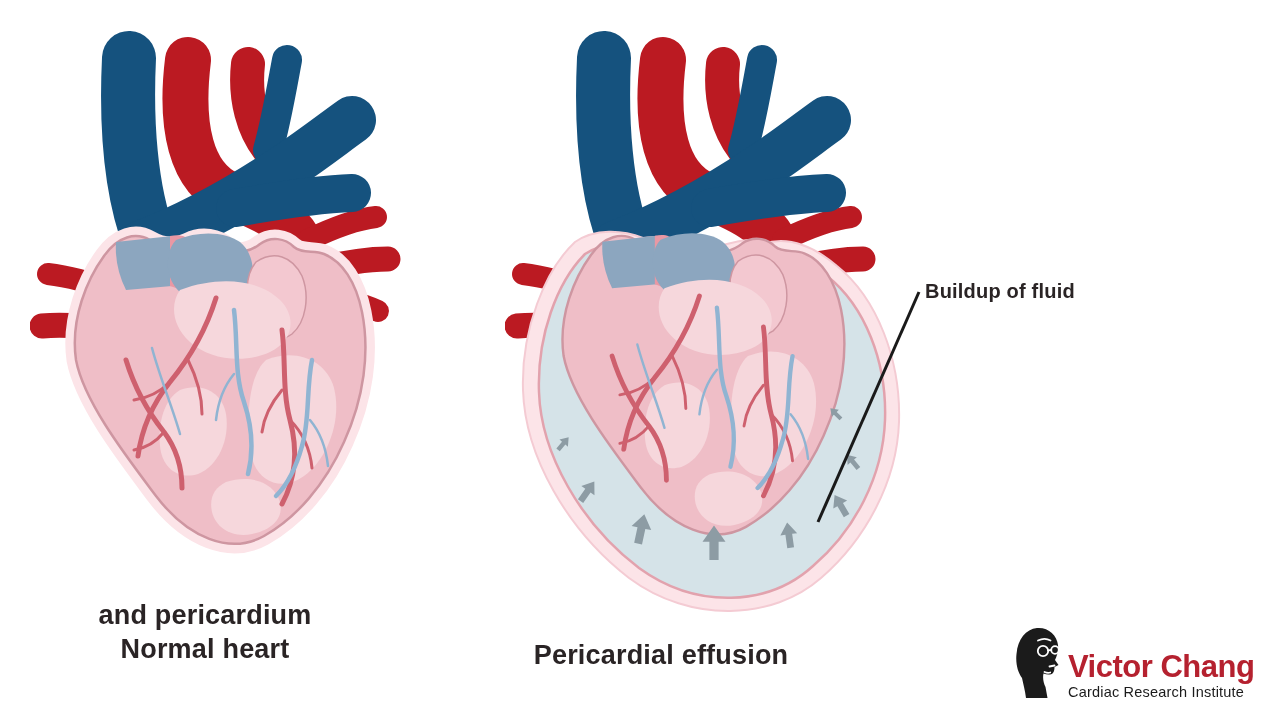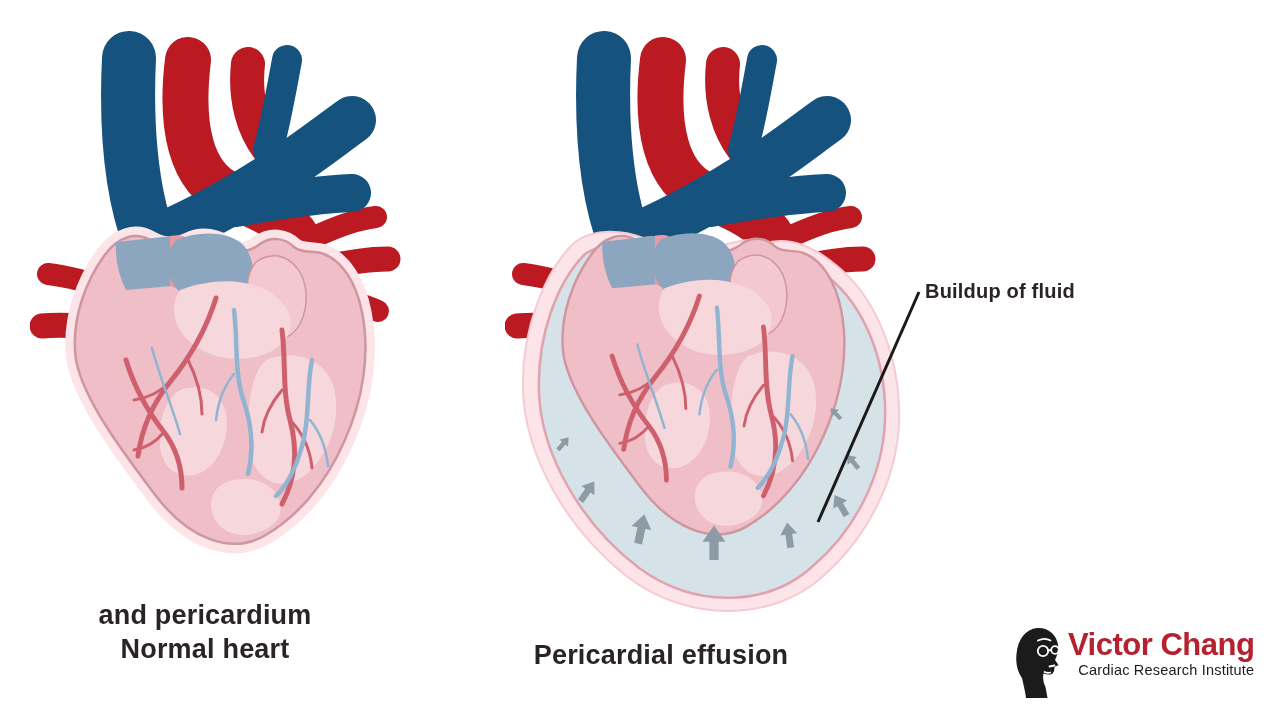"Victor Chang" .logo-text { margin-top: none -> 22px }
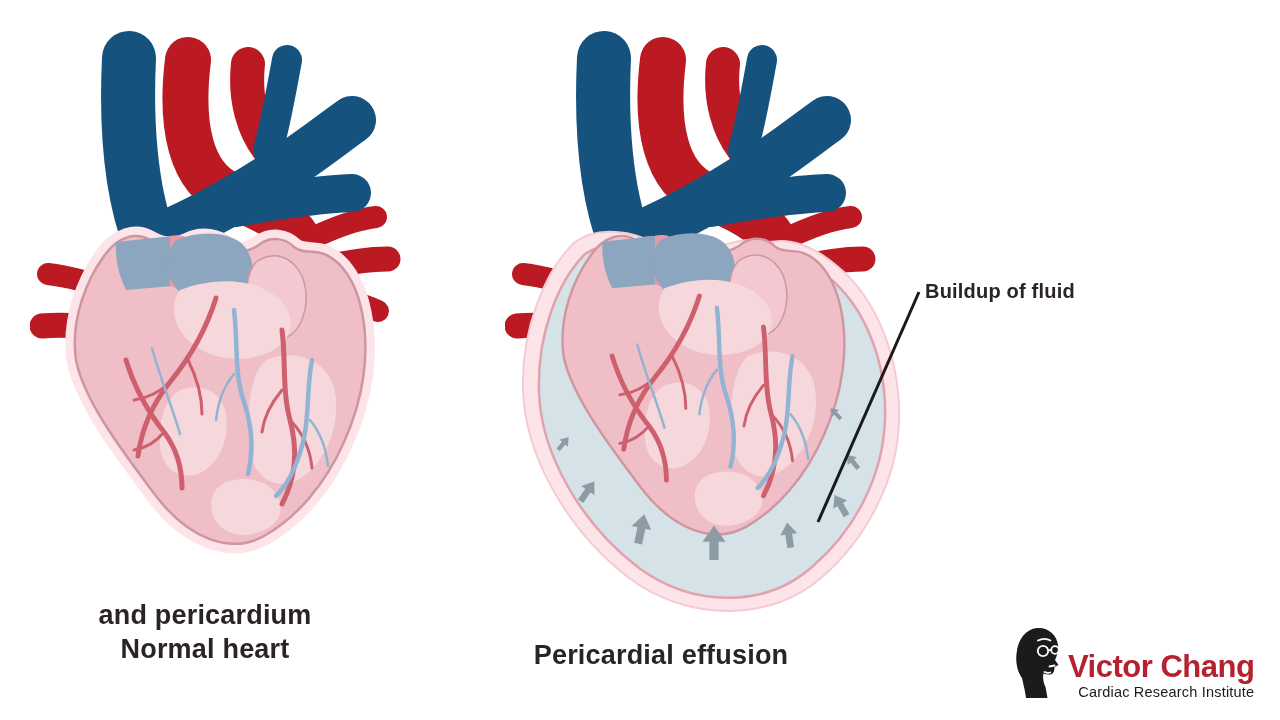"Cardiac Research Institute" .logo-subtitle { text-align: right -> none }
